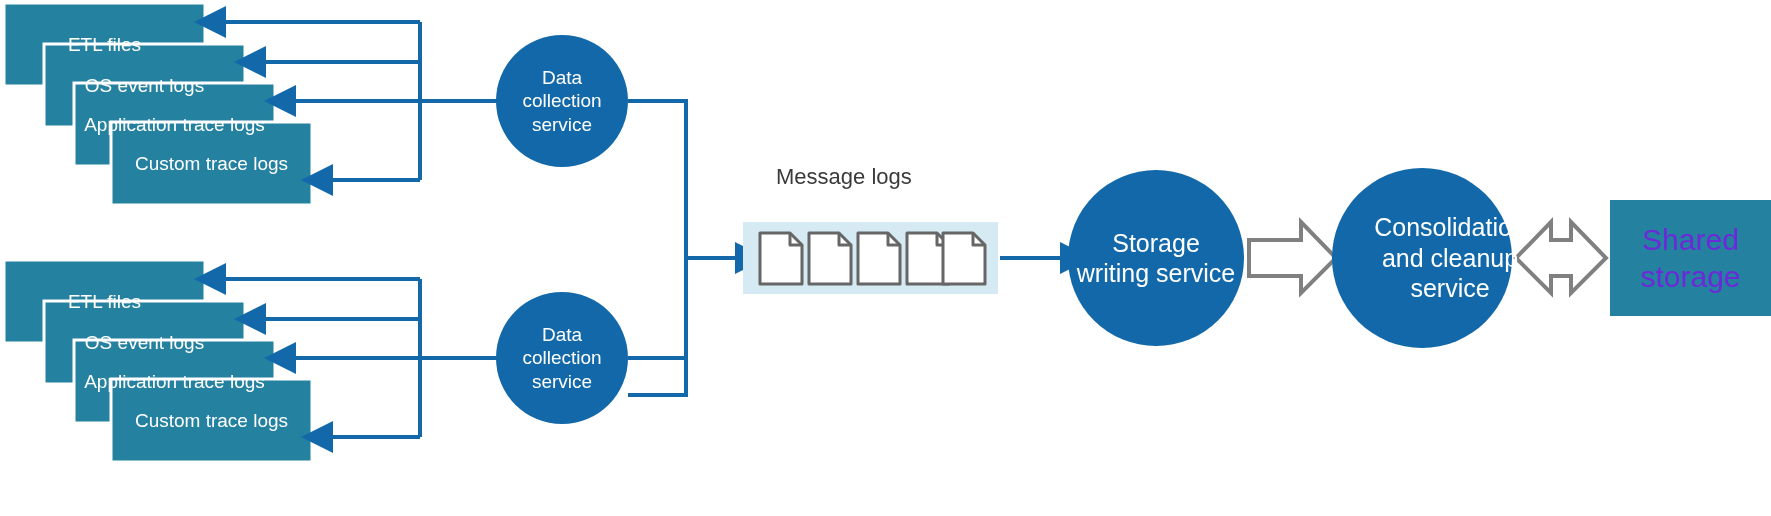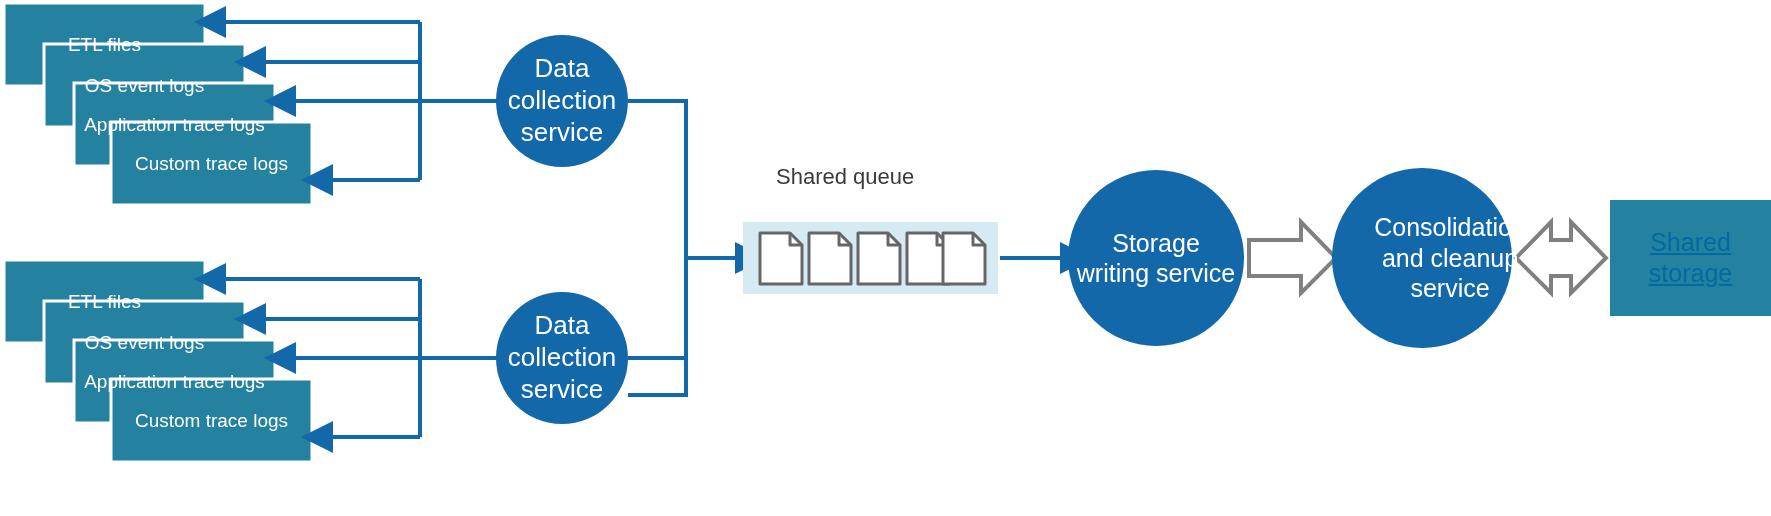"Data" .circle-label.small { font-size: 26px -> 19px }
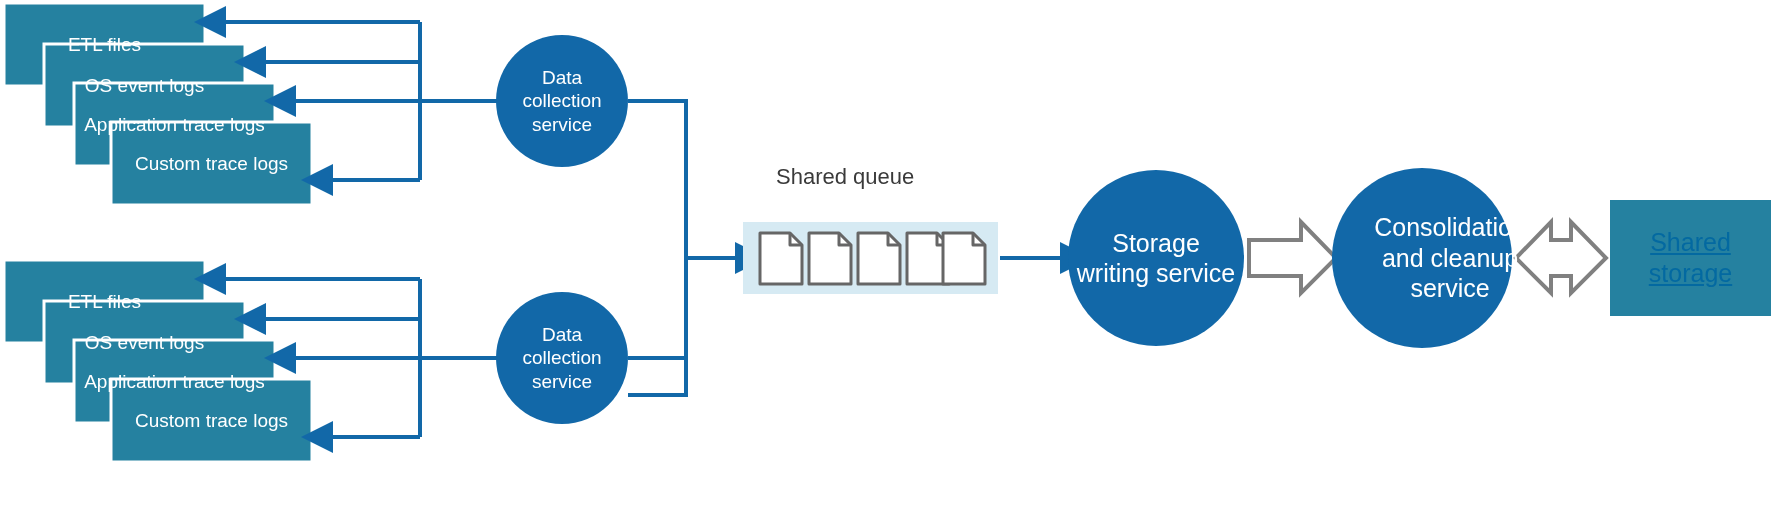"Shared queue" div.queue-caption { text: Shared queue -> Message logs }
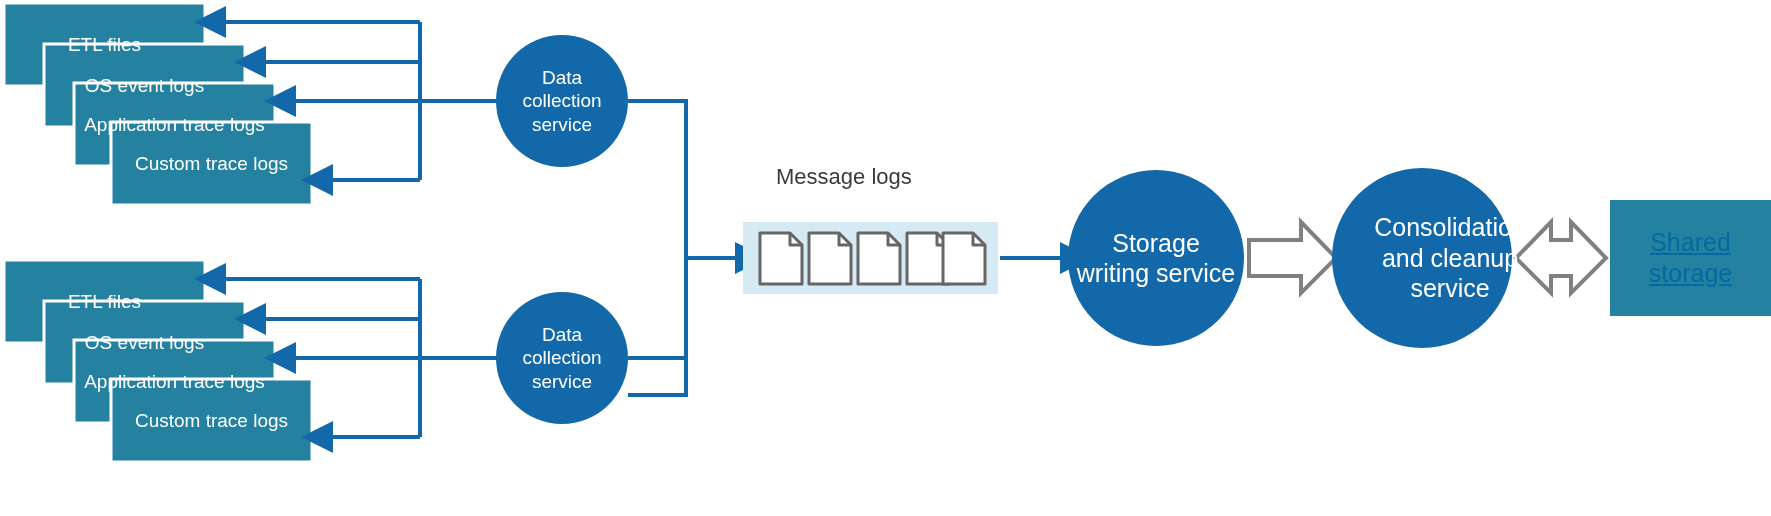"Shared" .storage-label { color: #0369a1 -> #6d28d9; font-size: 25px -> 30px; text-decoration: underline -> none }
